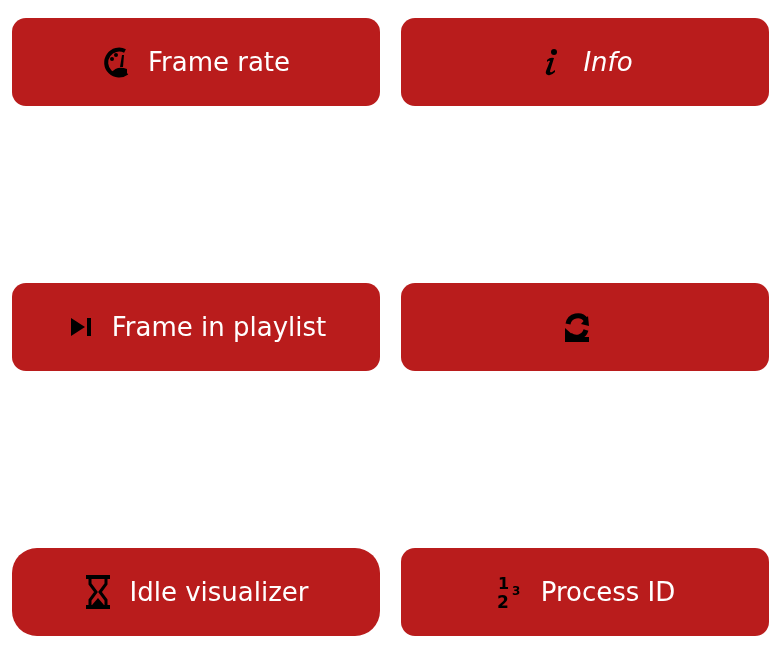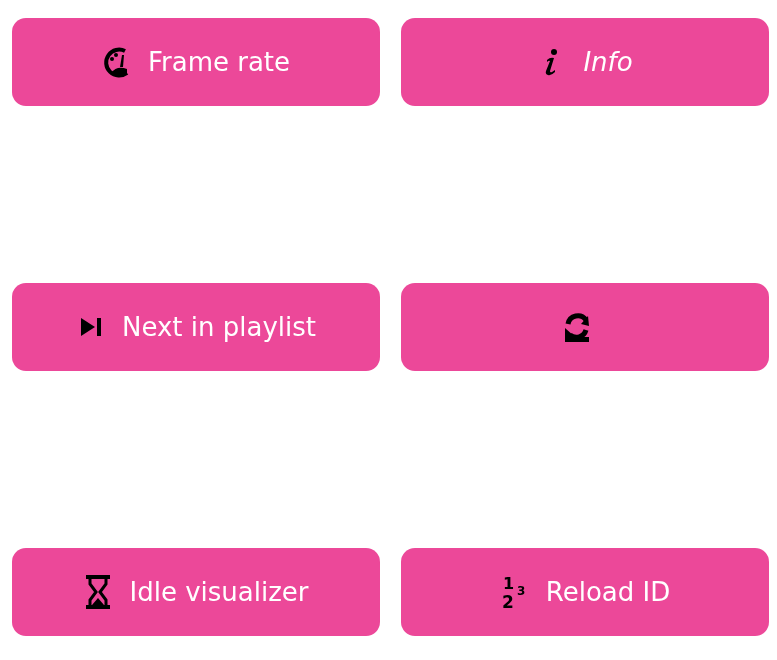"Frame rate" .btn { background: #ec4899 -> #b91c1c }
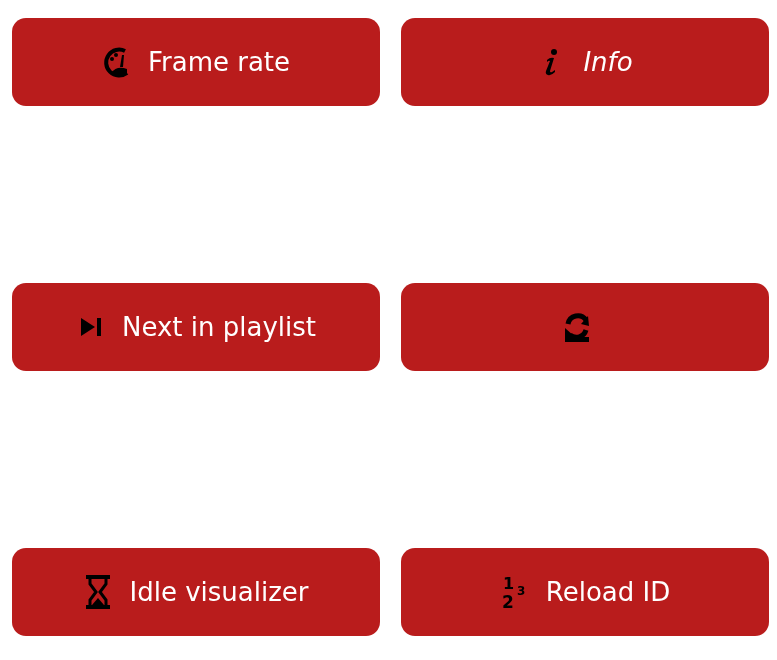"Next in playlist" span.label { text: Next -> Frame }
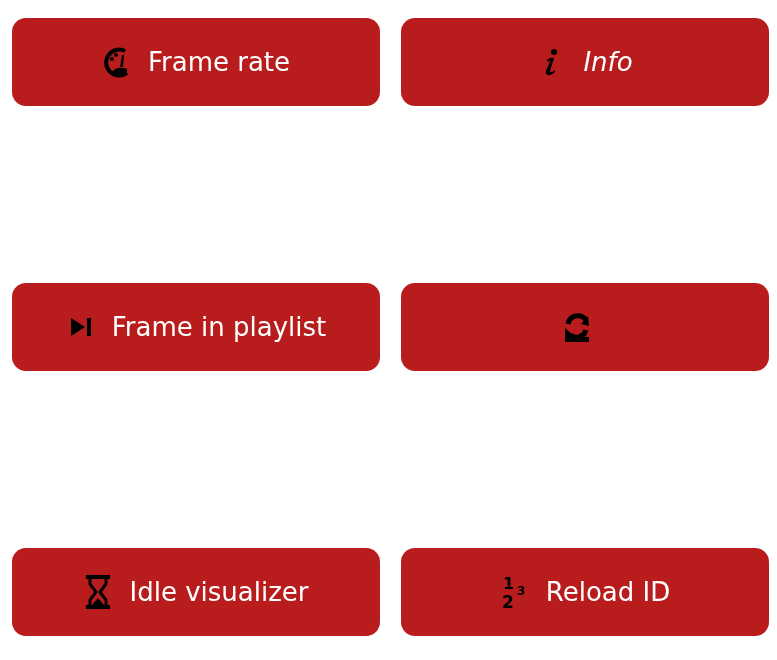"Idle visualizer" #b4 { border-radius: none -> 25px }
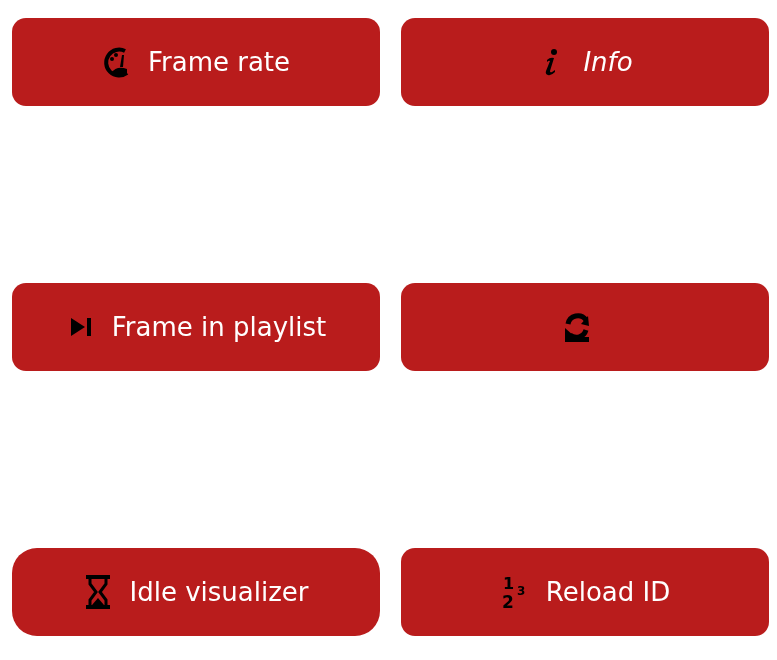"Reload ID" span.label { text: Reload -> Process }
